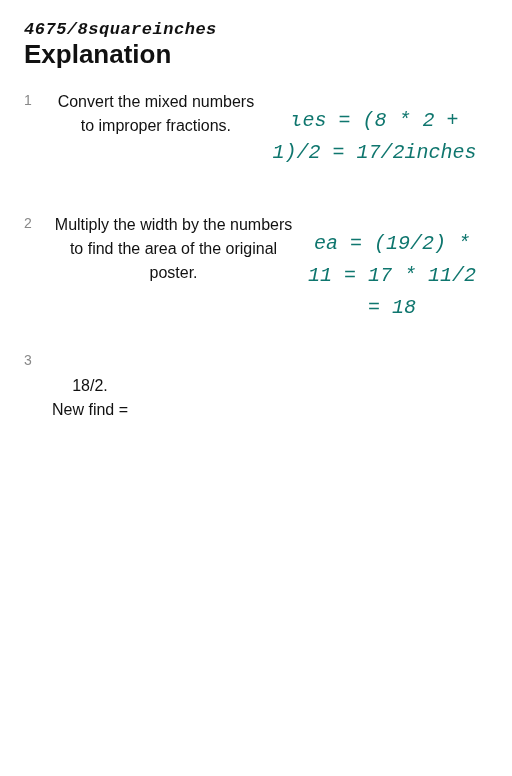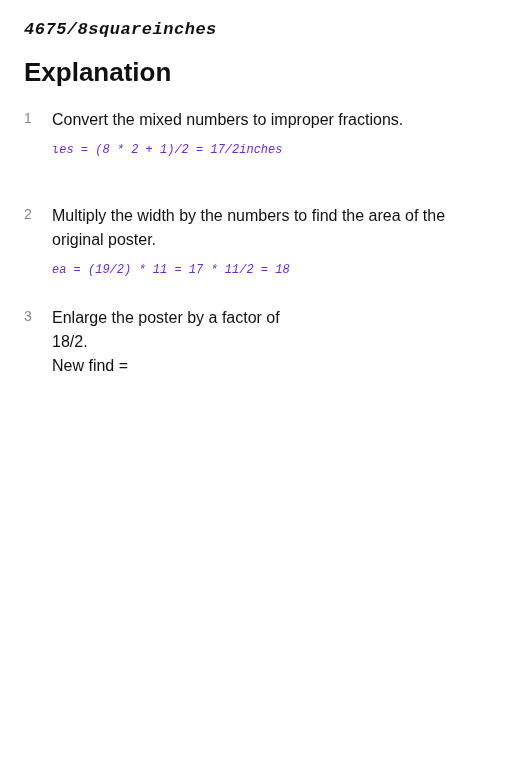"4675/8squareinches" .title-line { margin-bottom: 18px -> none }
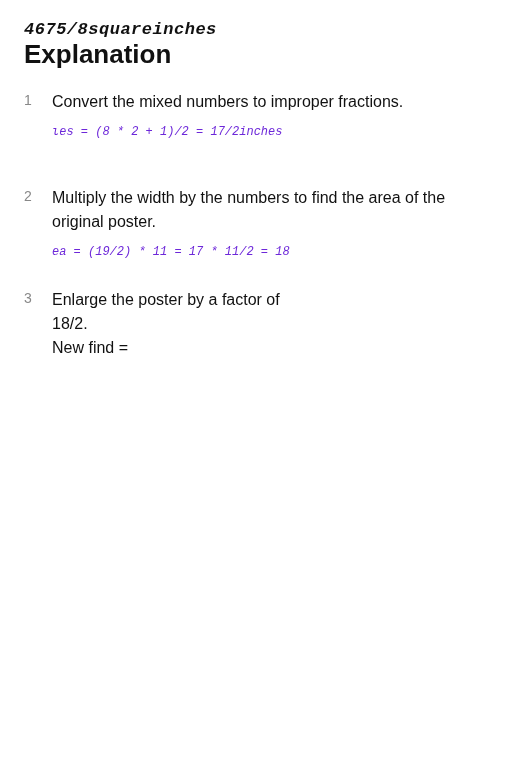"Convert the mixed numbers to" .step-content { flex-direction: column -> row; text-align: none -> center }
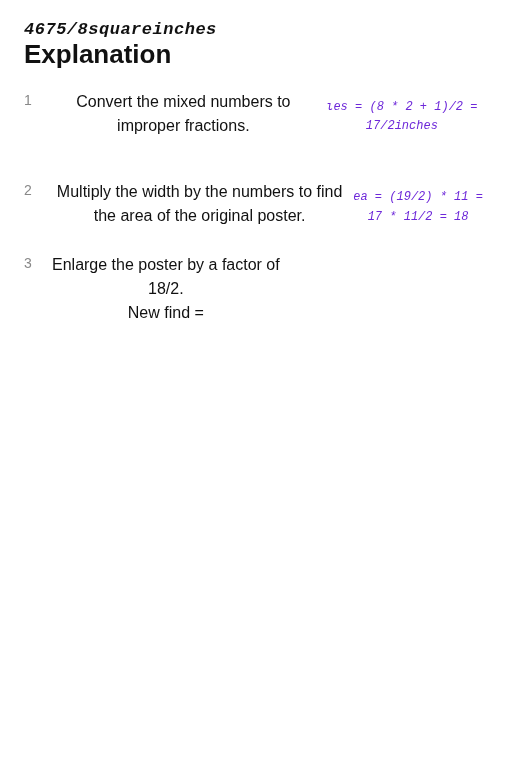"ιes = (8 * 2" .math-line { color: #6d28d9 -> #0f766e; font-size: 12px -> 20px; margin-top: 4px -> 11px }
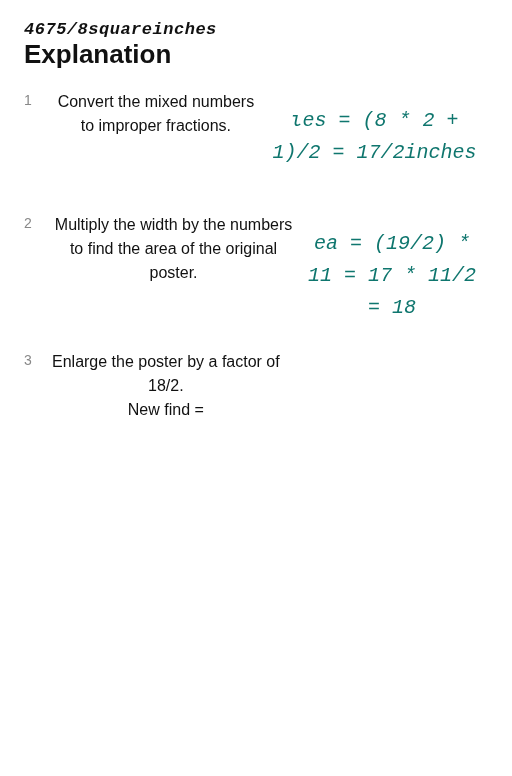"Enlarge the poster by a" span { html: <span>Enlarge the poster by a factor of</span> -> none }
